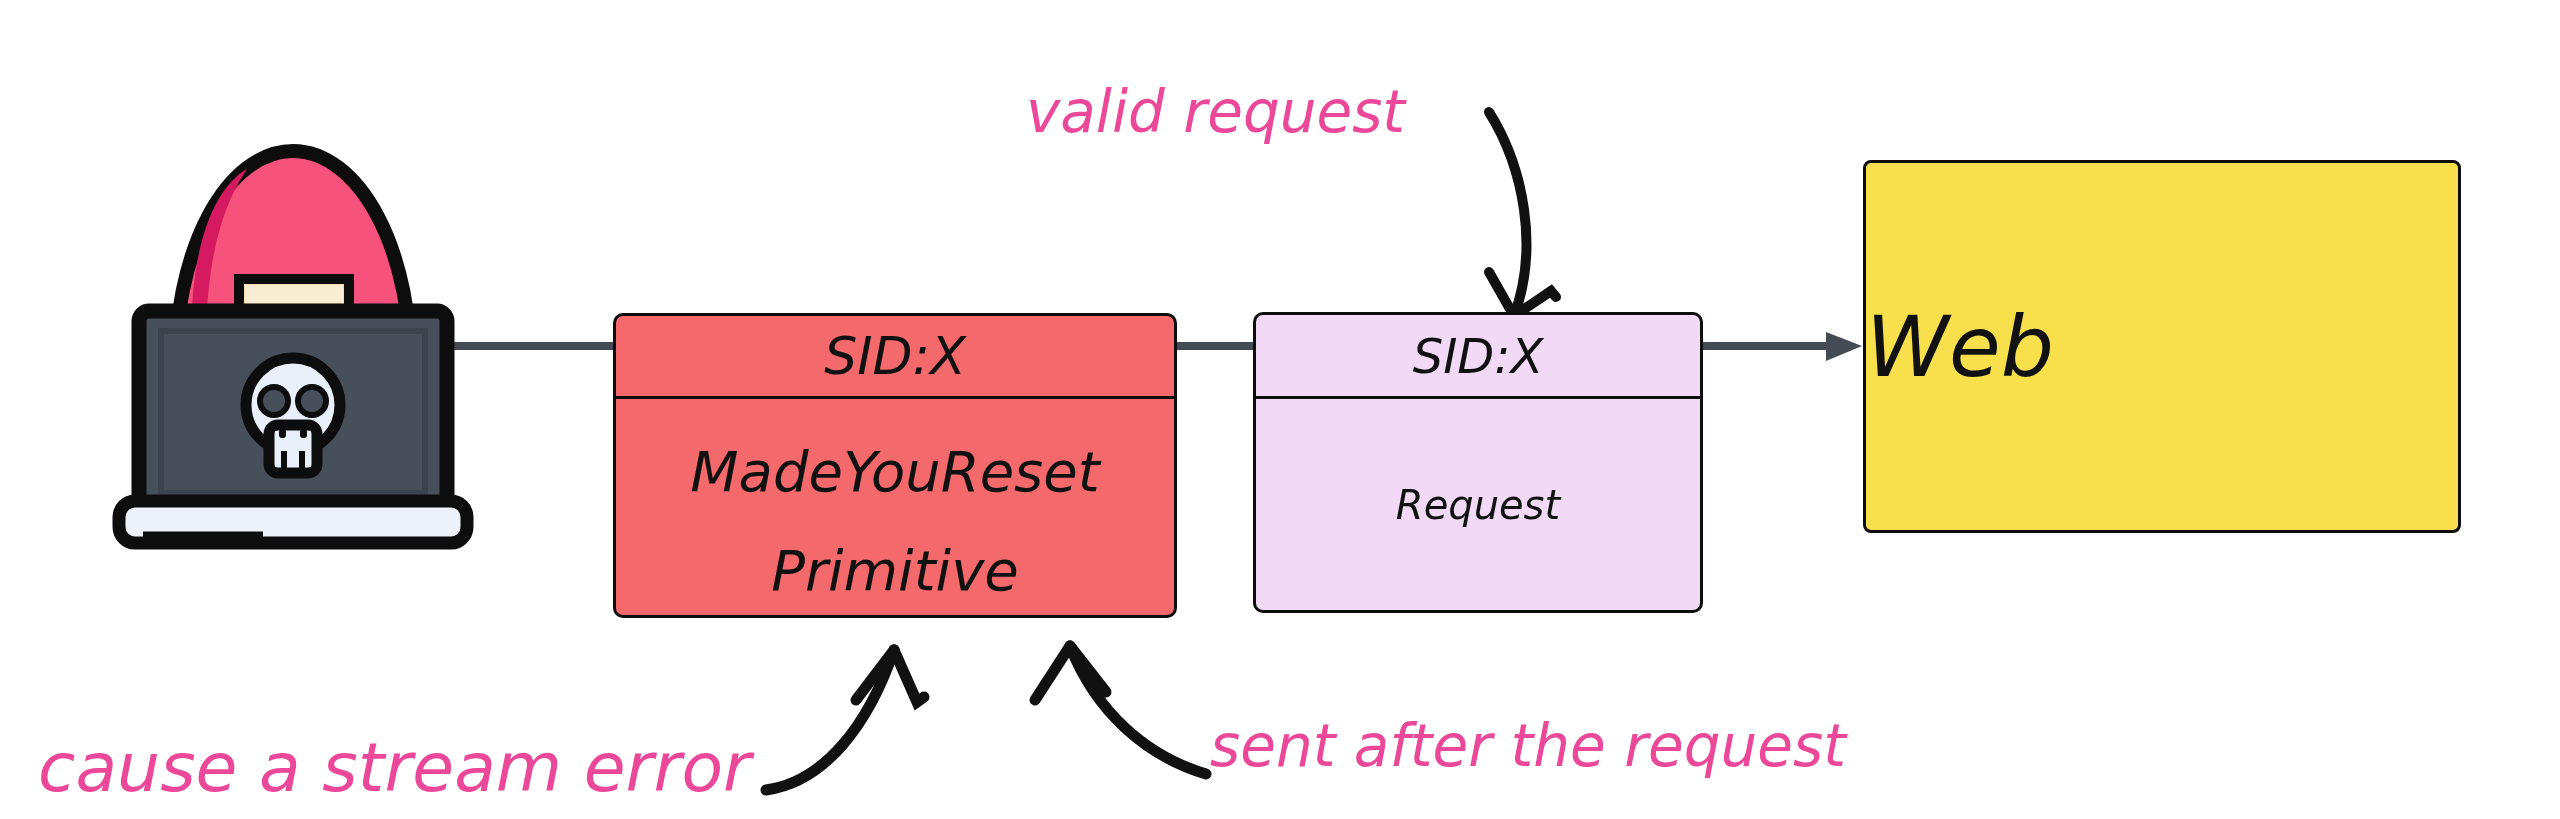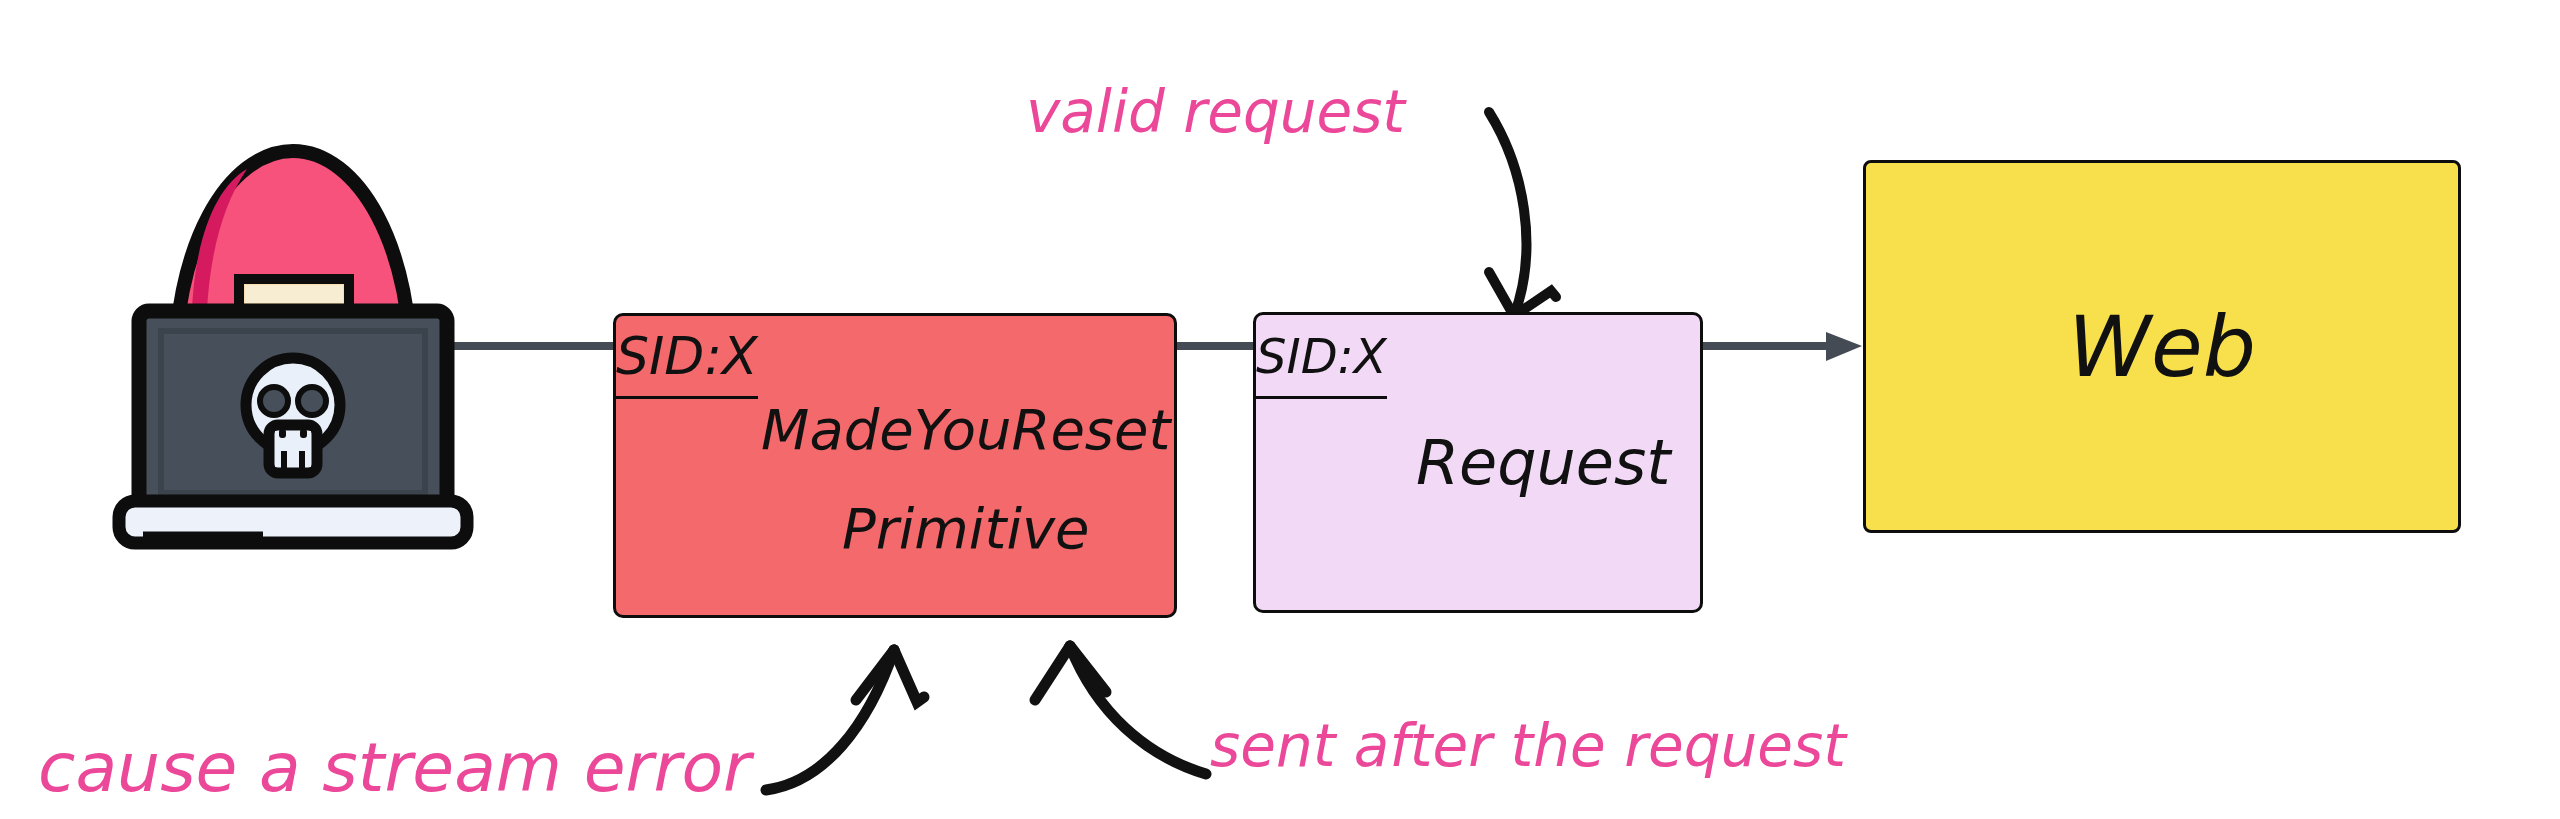"SID:X" .frame { flex-direction: row -> column }
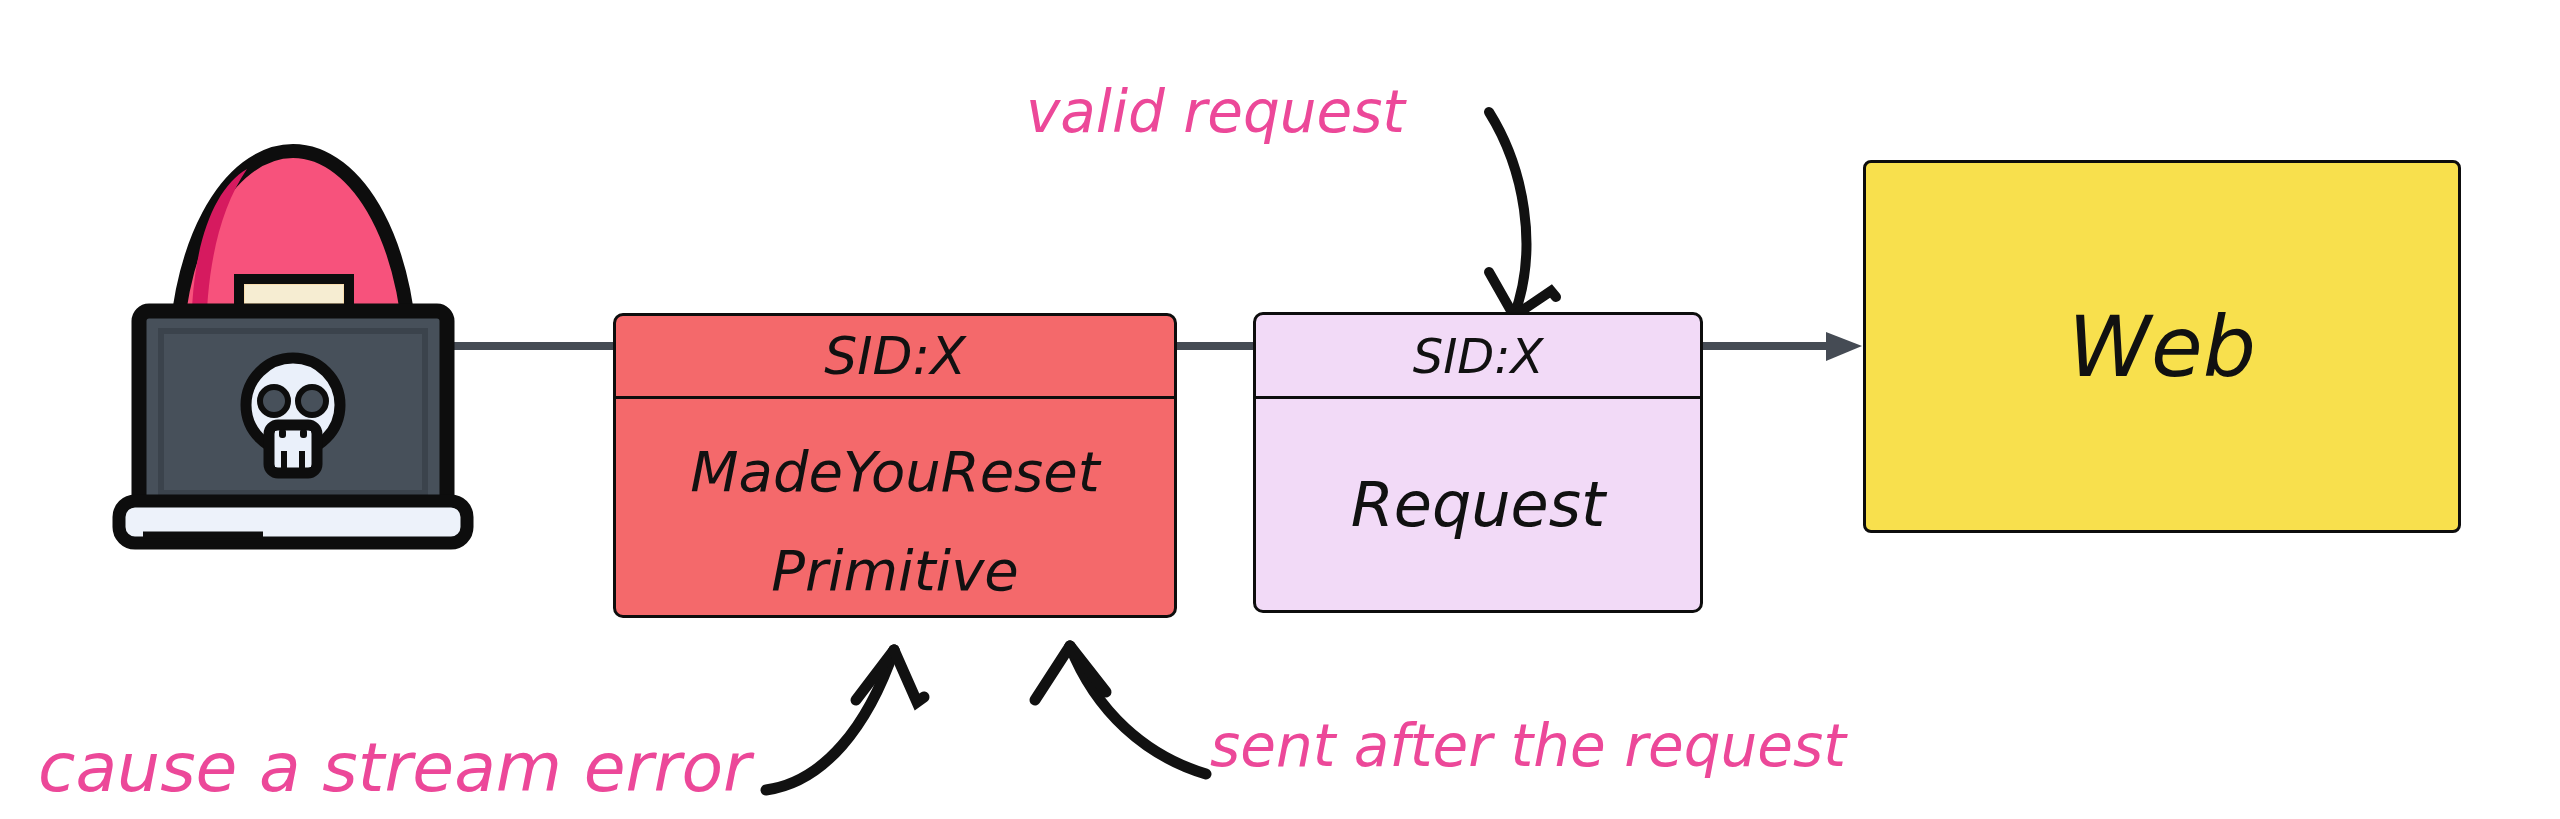"Web" .box-server { justify-content: center -> flex-start }
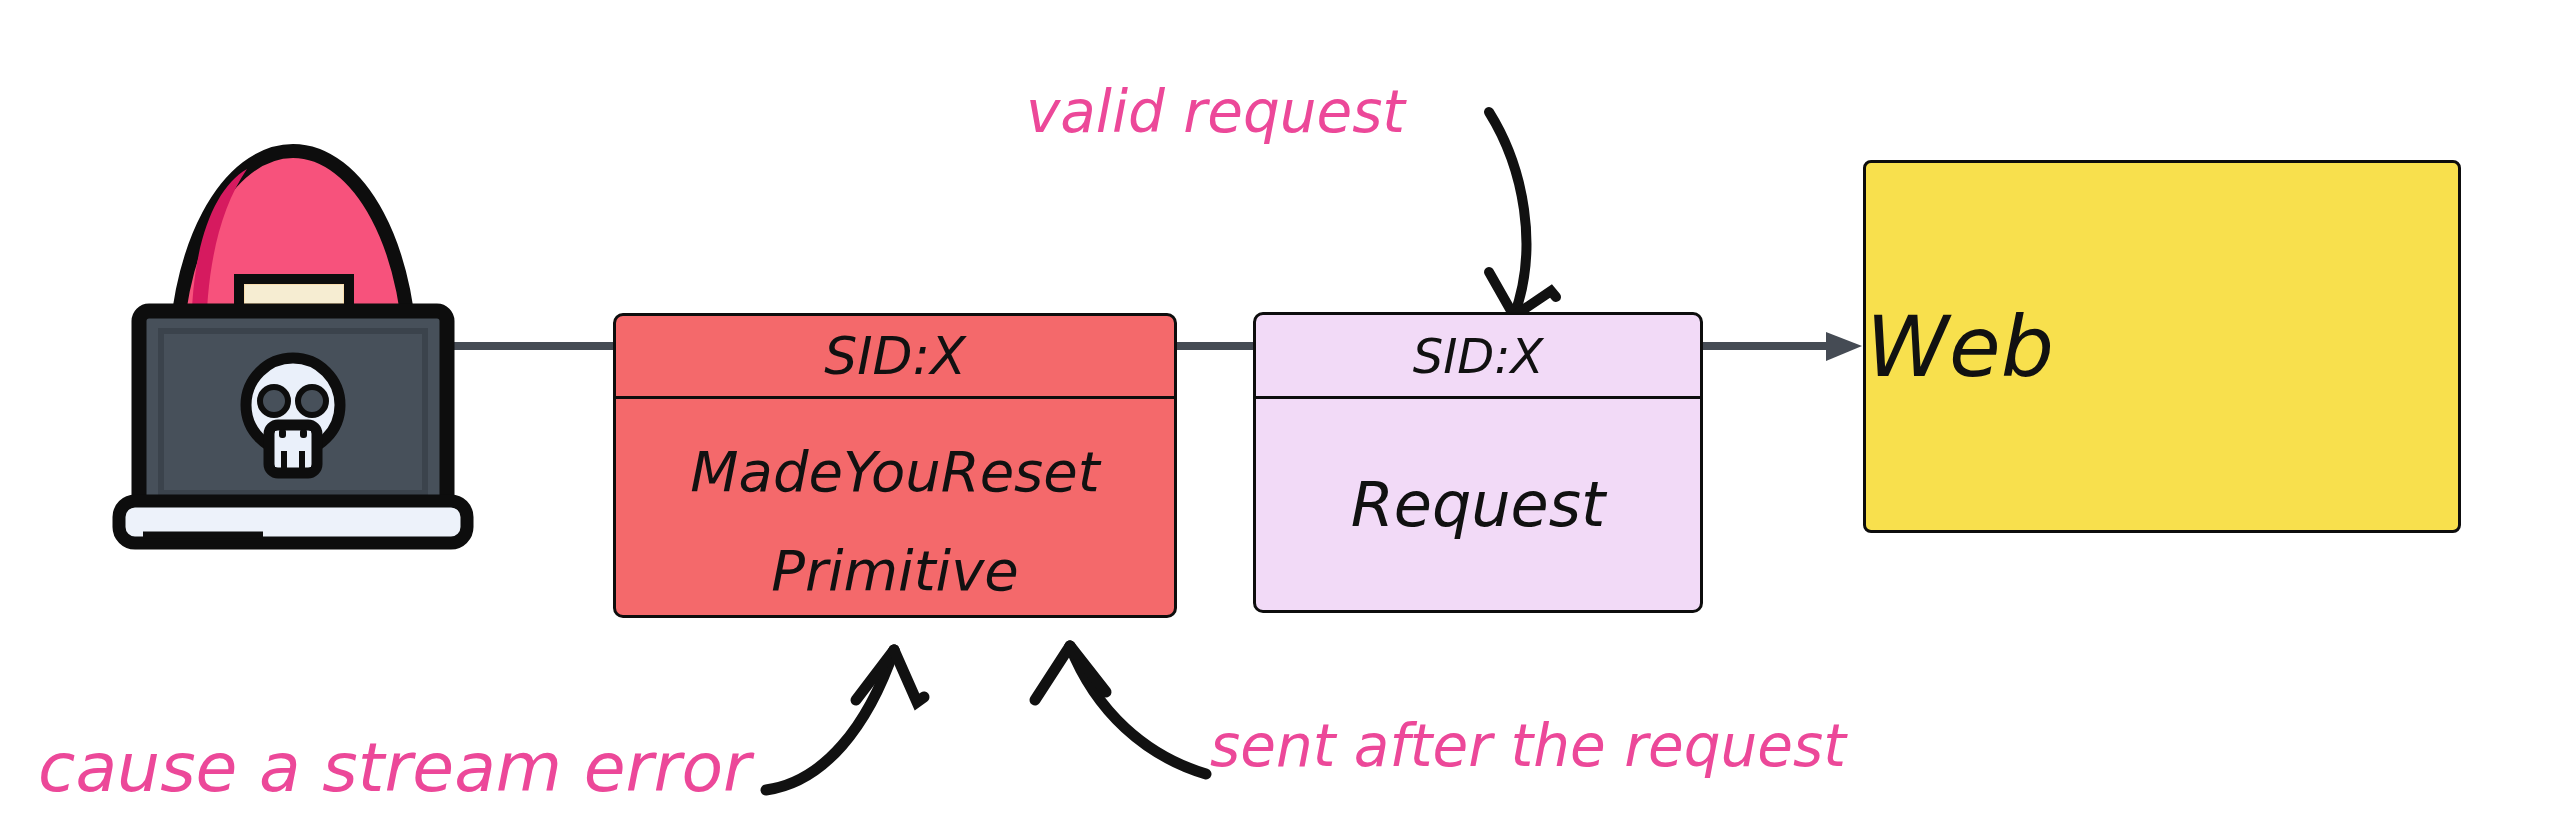"Request" .box-request .frame-body { font-size: 62px -> 40px }
